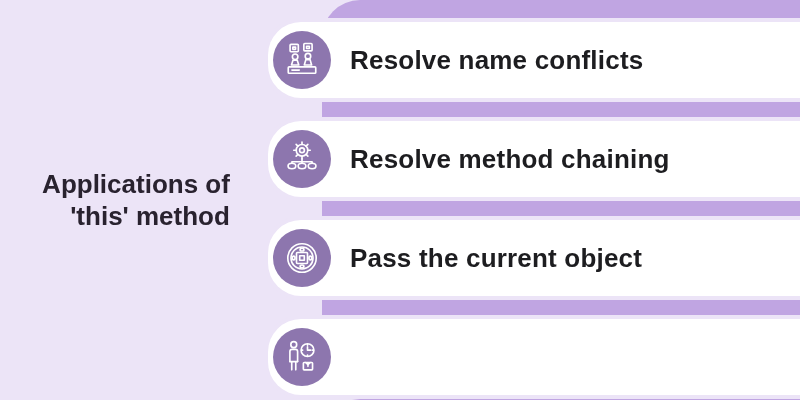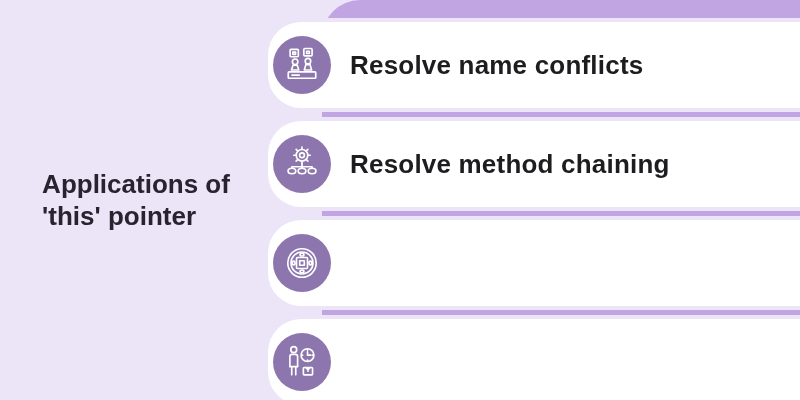"Resolve name conflicts" .row { height: 86px -> 76px }
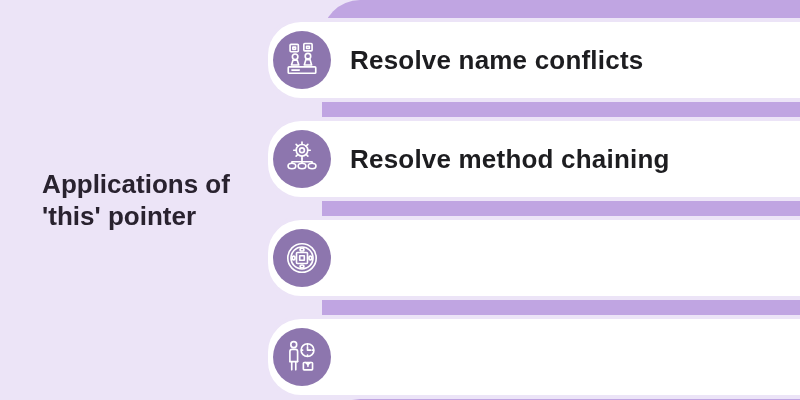"Applications of" .title-panel { text-align: left -> right }
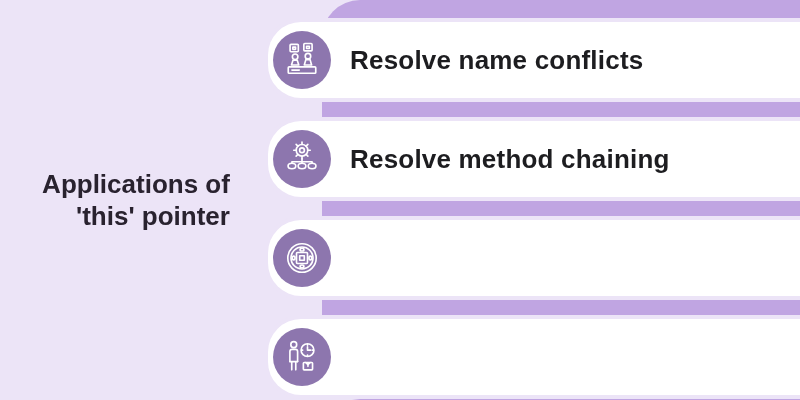"'this' pointer" div { text: pointer -> method }
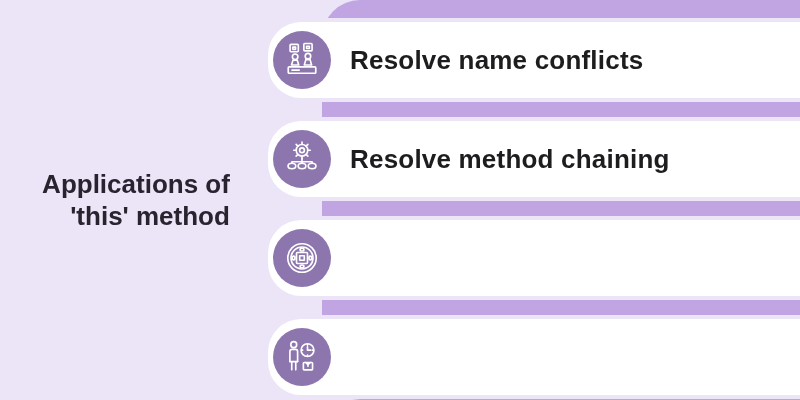"Pass the current object" div.row-label { html: none -> <div>Pass the current object</div> }
